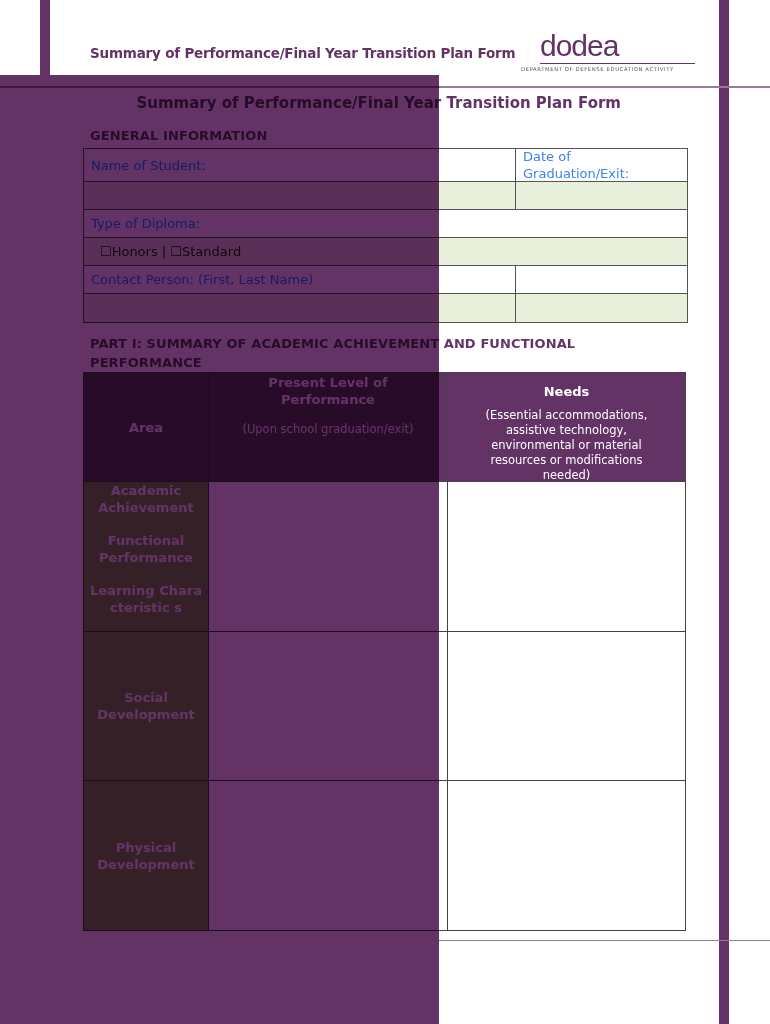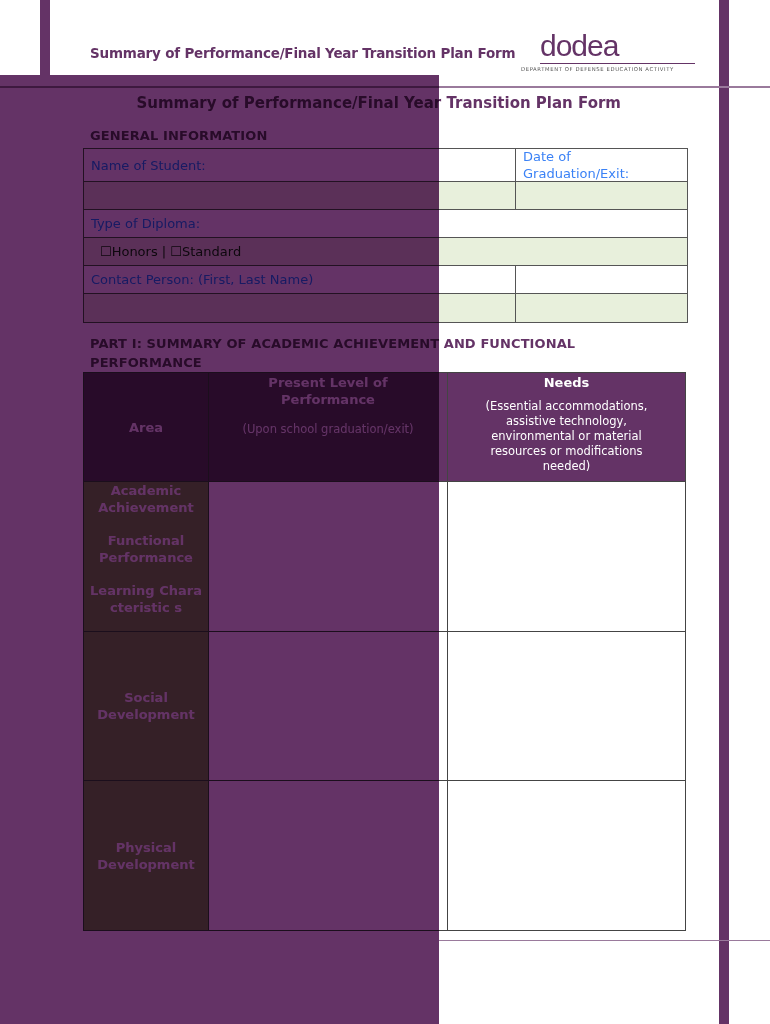"Needs" div.col-needs { padding-top: 1px -> 10px }
